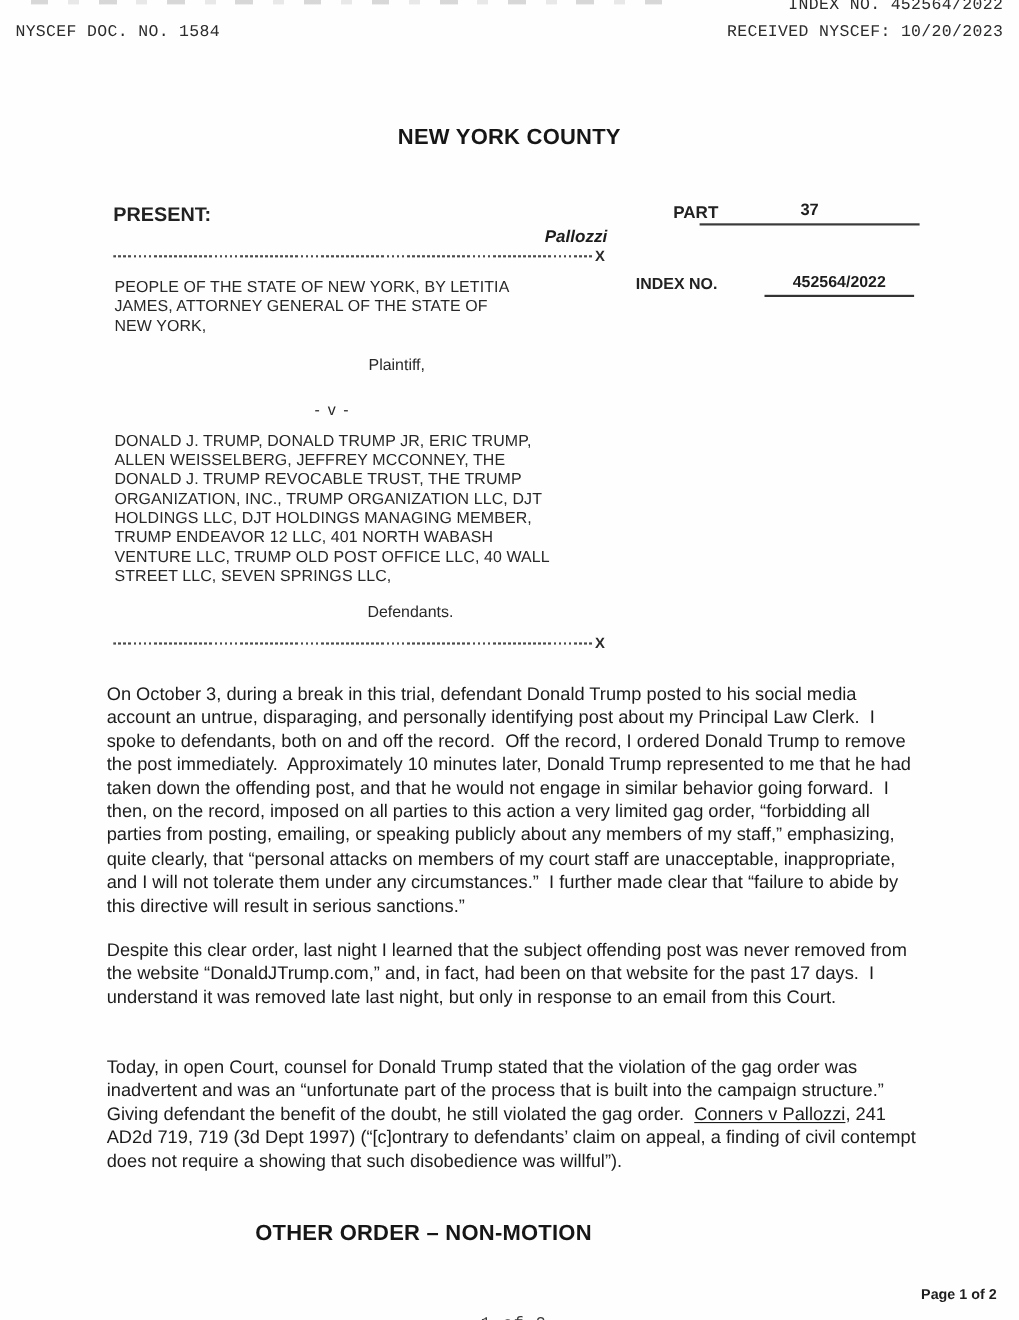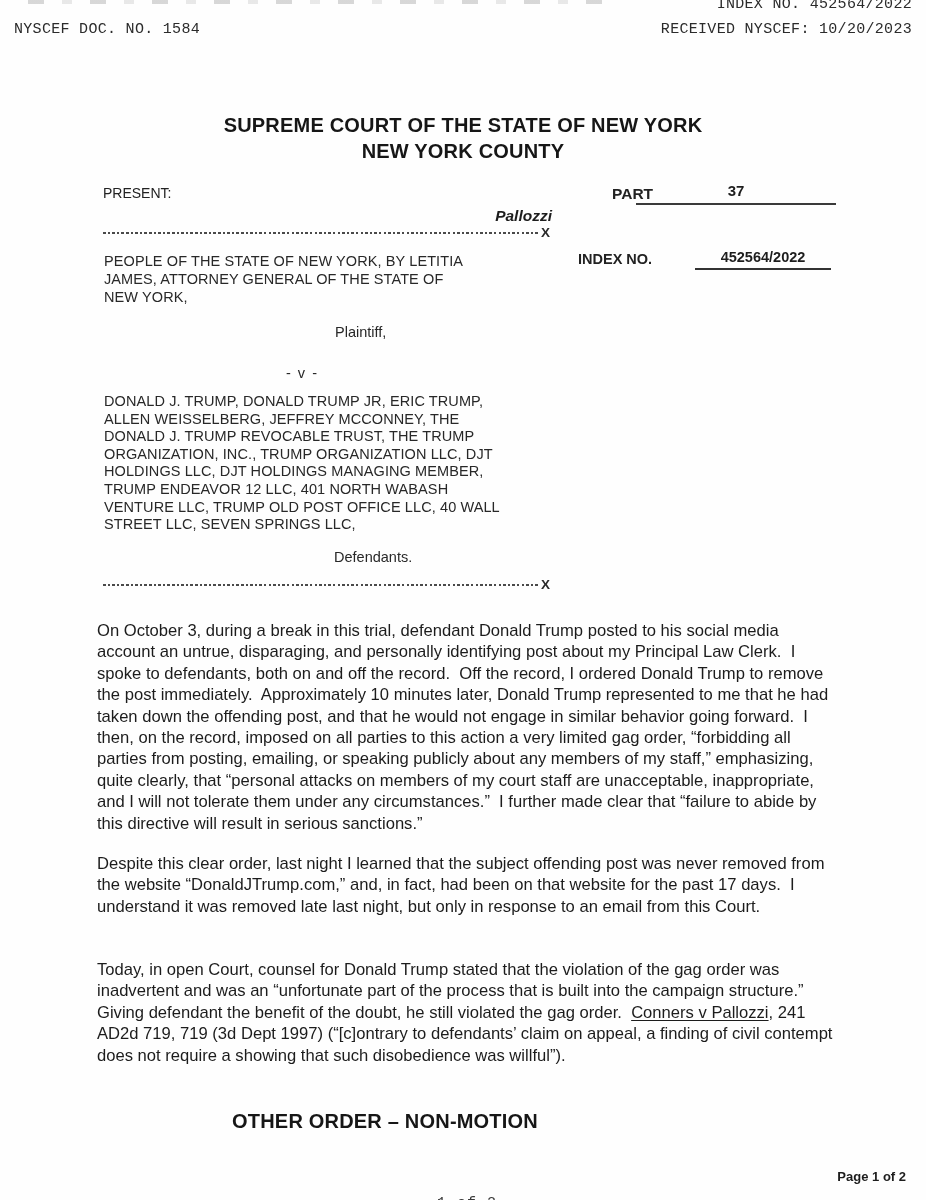"SUPREME COURT OF THE STATE" div { html: <div>SUPREME COURT OF THE STATE OF NEW YORK</div> -> none }
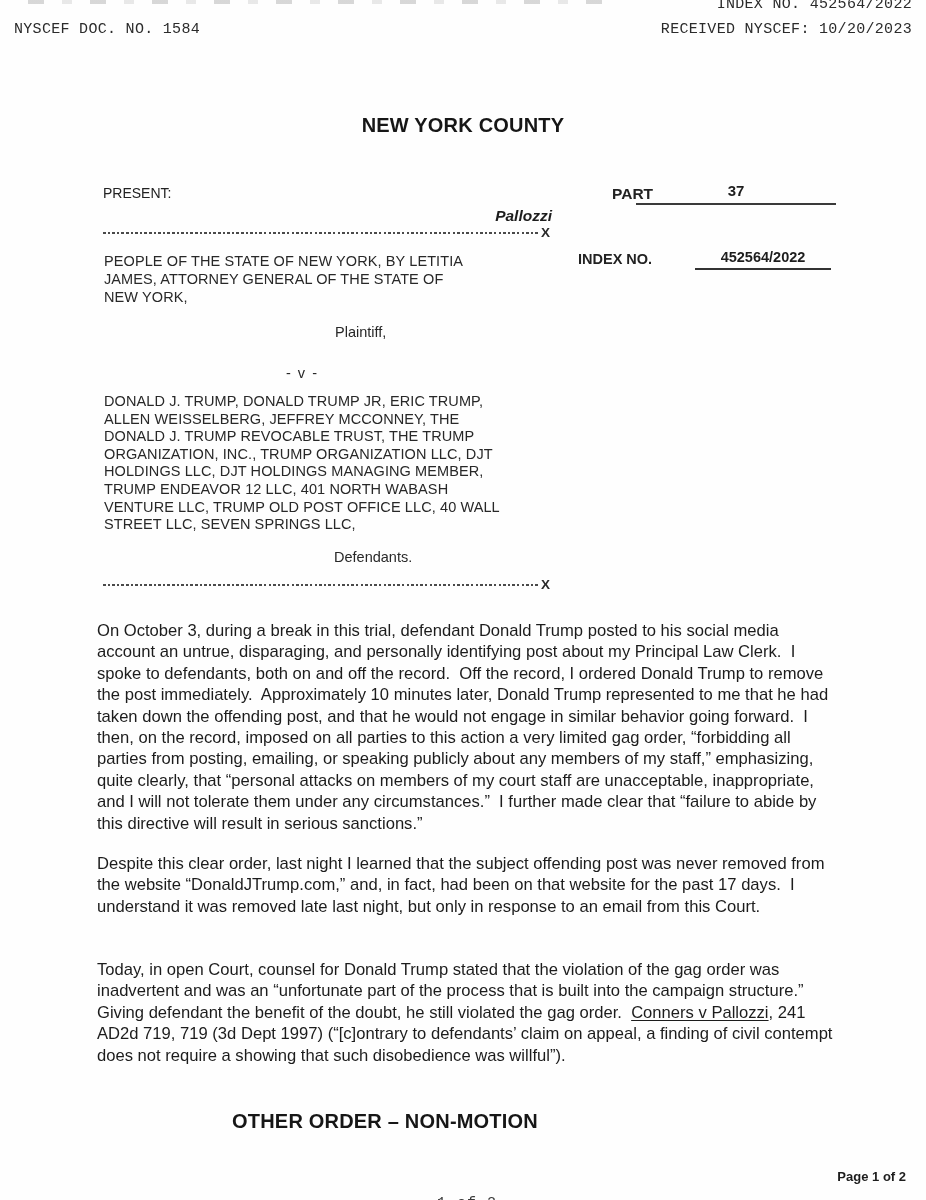"PRESENT:" .present-label { font-size: 14px -> 18px; font-weight: normal -> bold }
